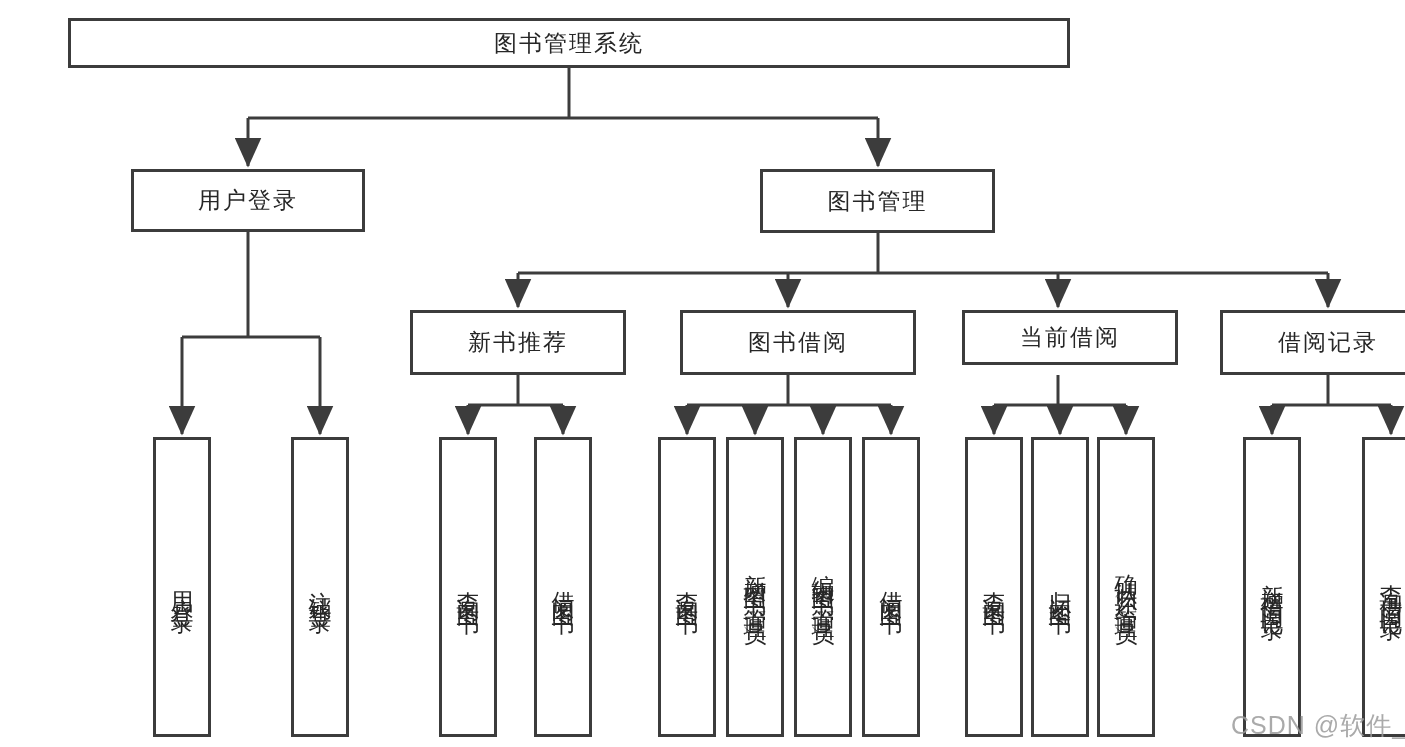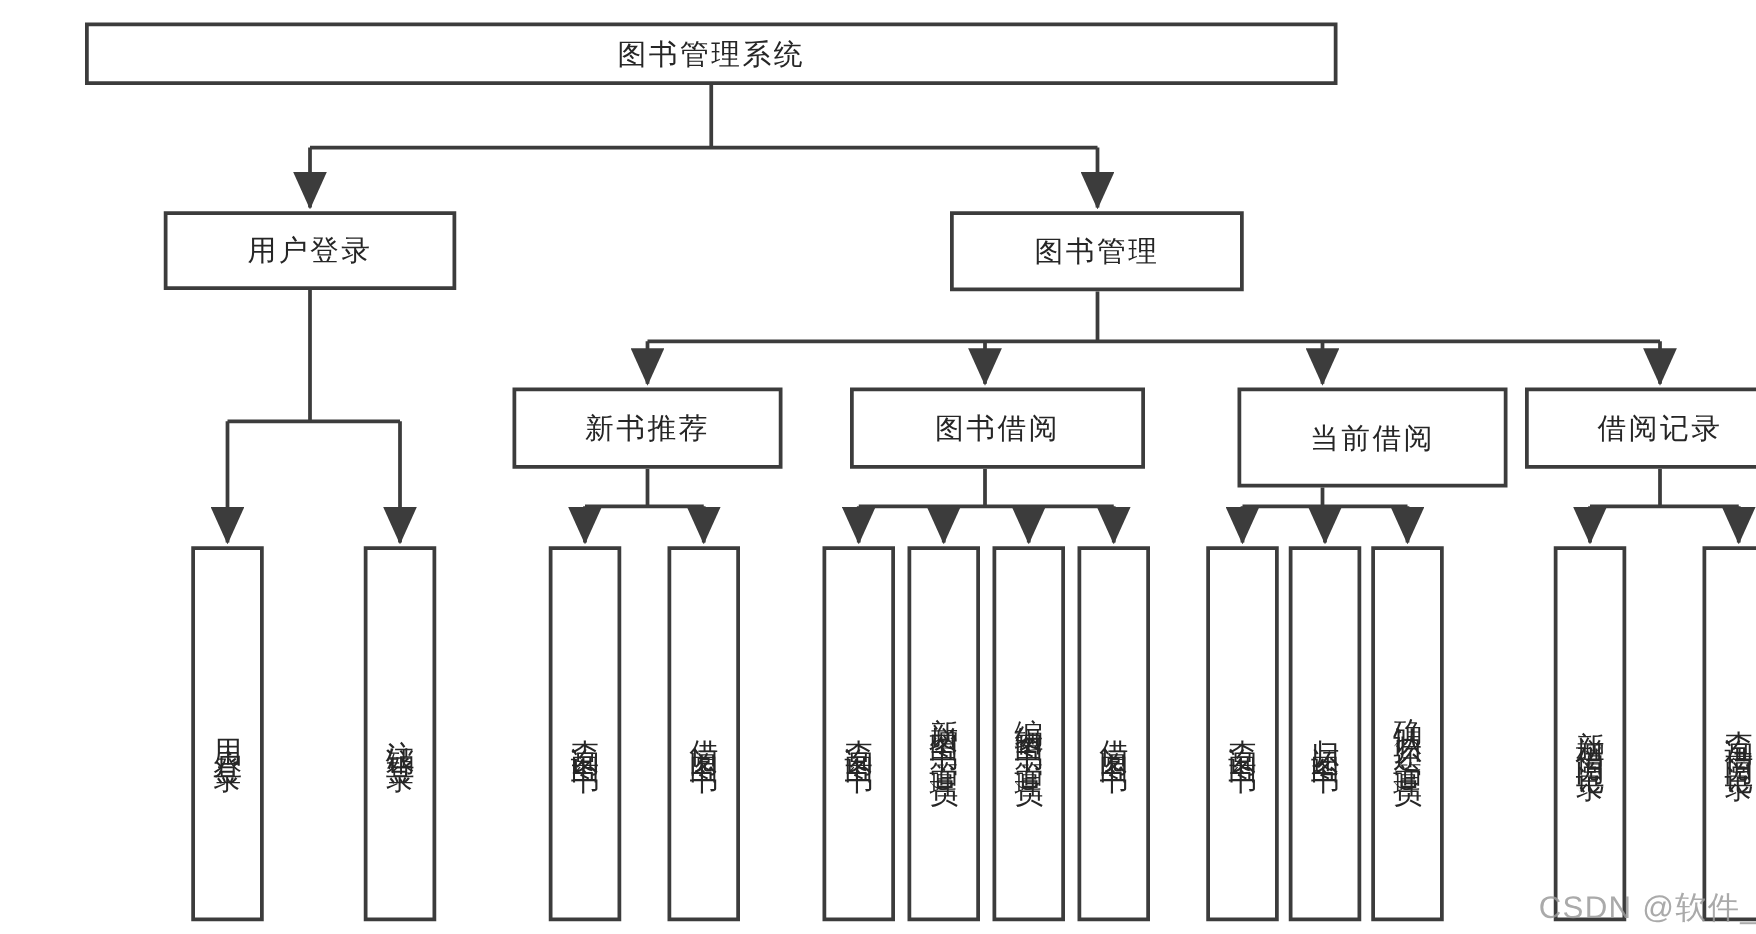"当前借阅" .g3 { height: 80px -> 55px; left: 942px -> 914px }
